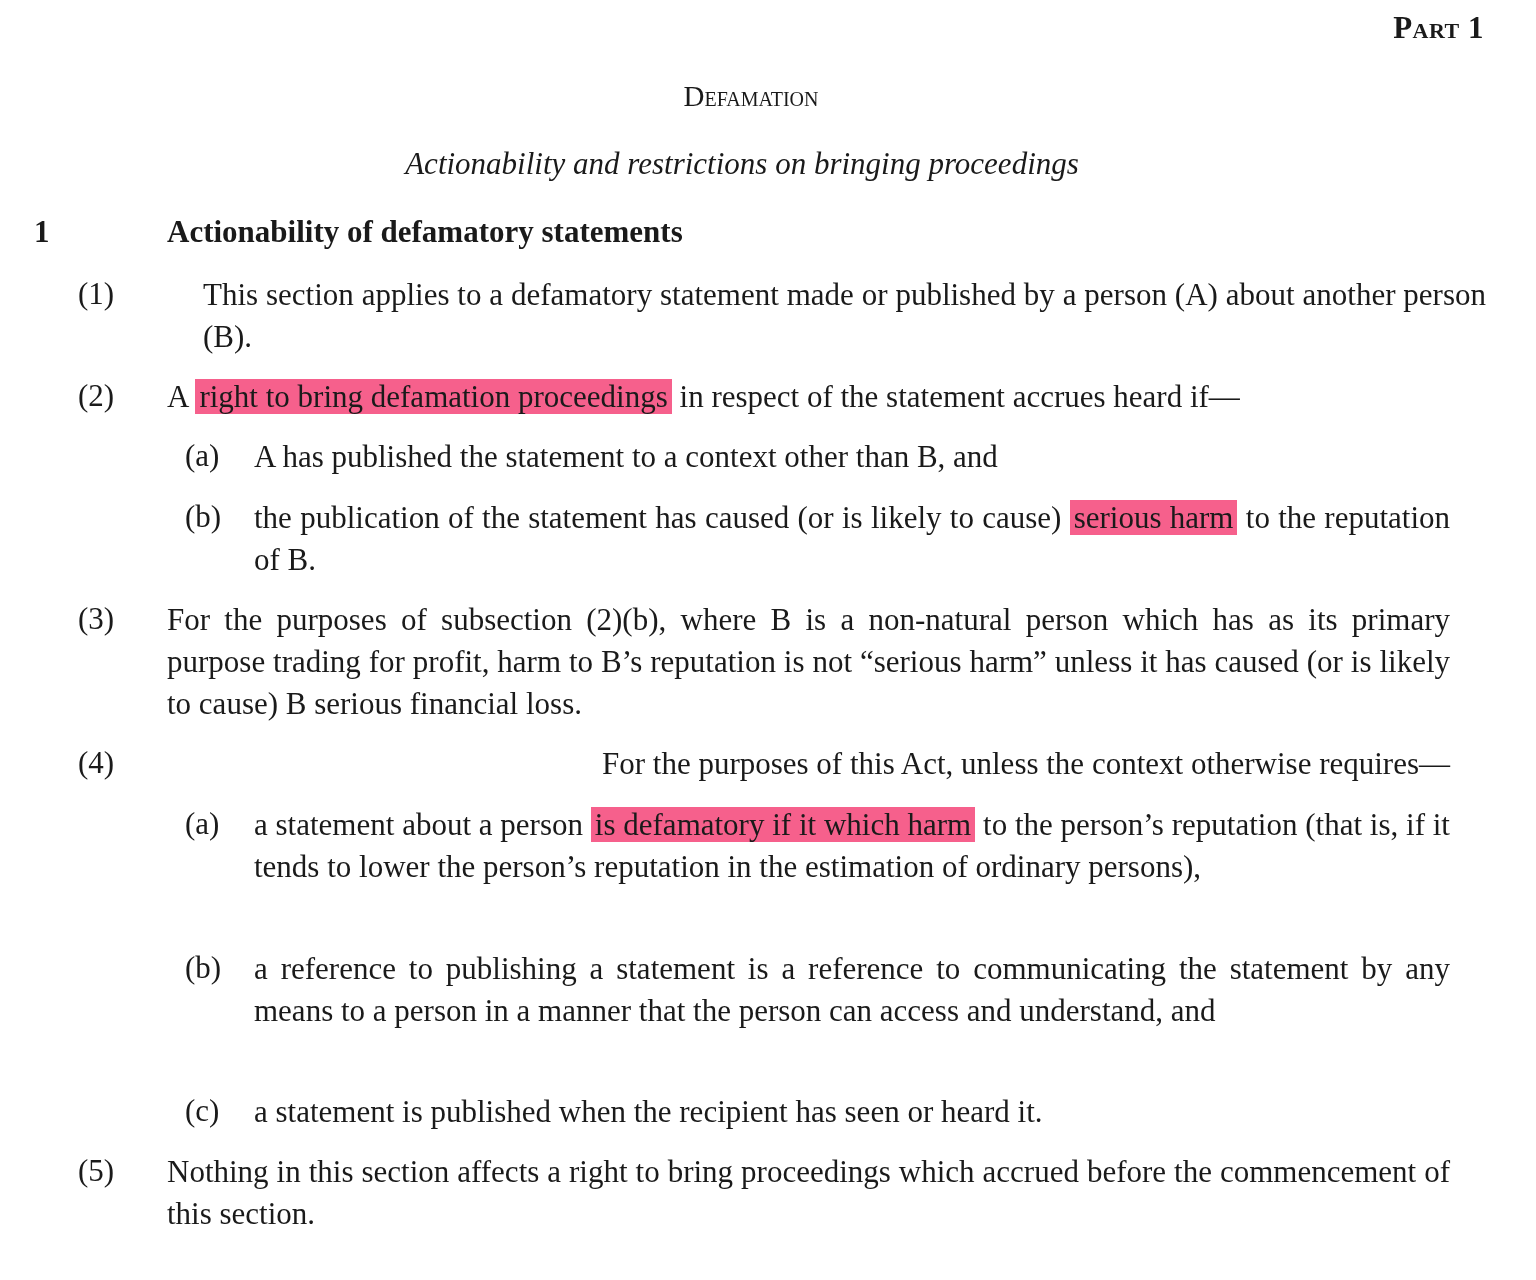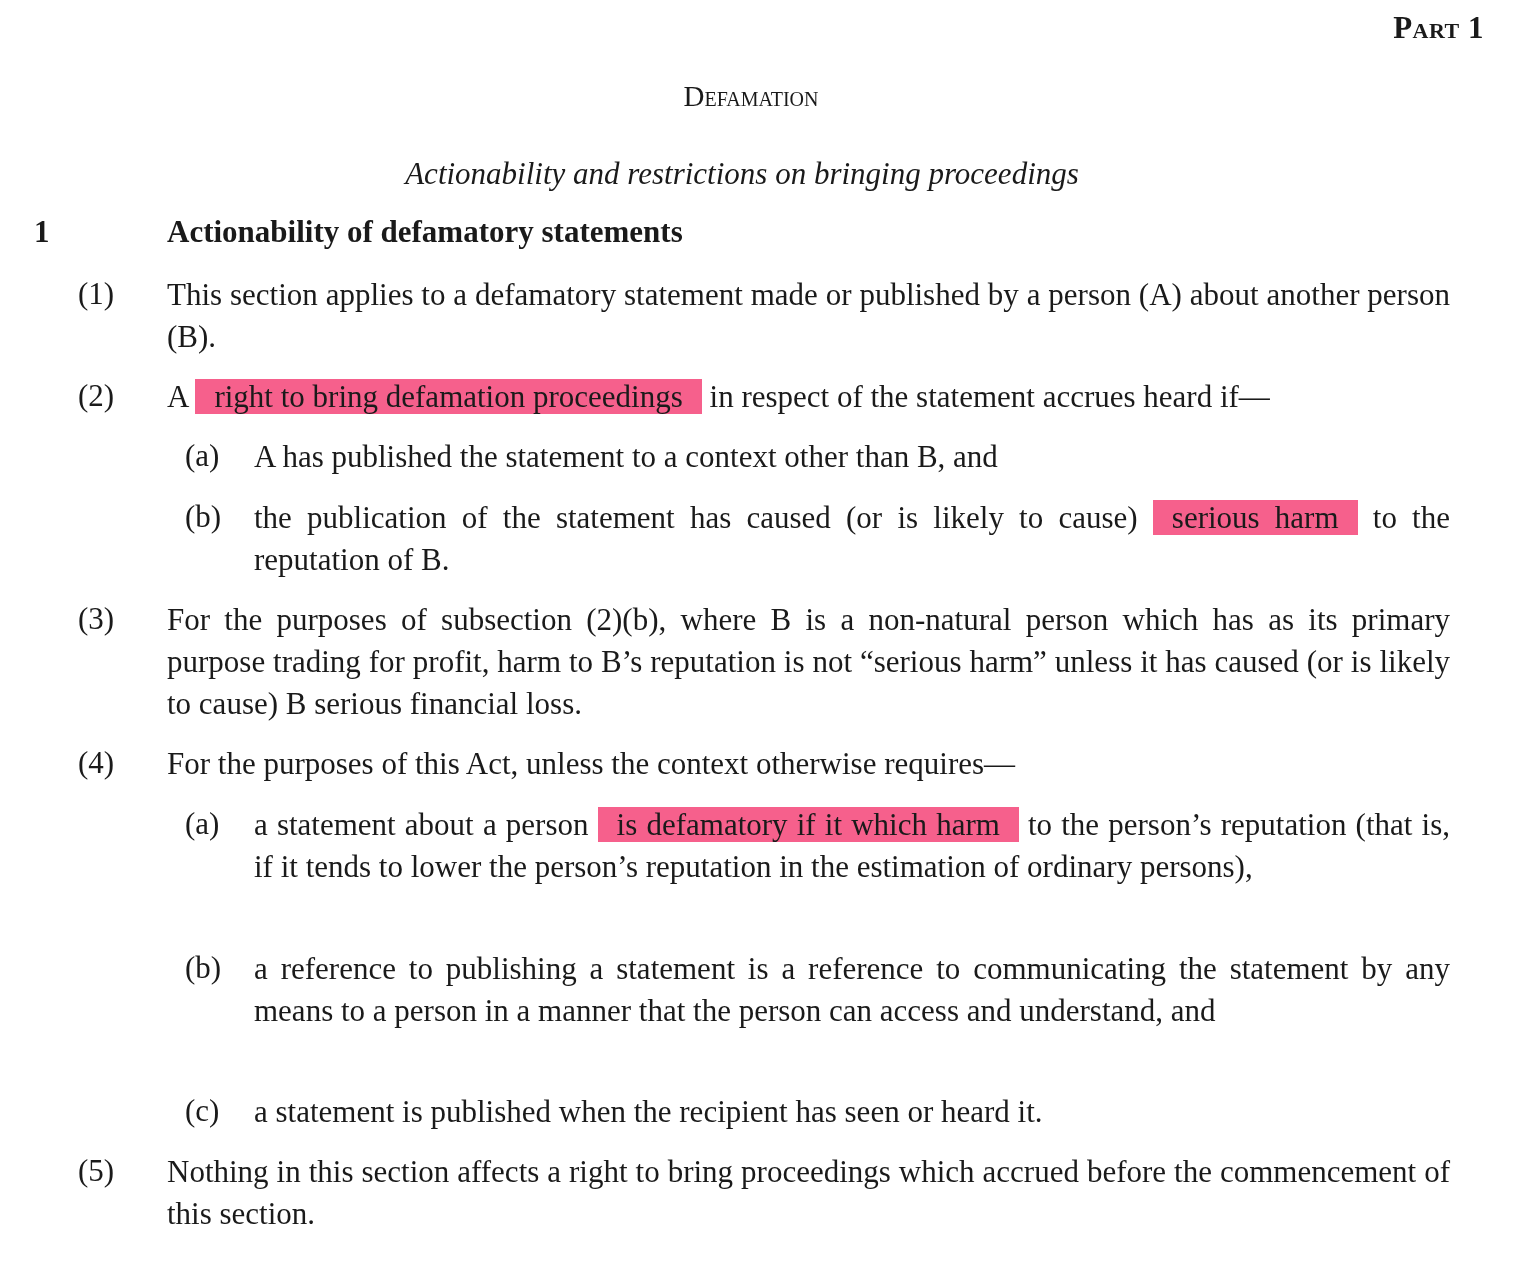"Actionability and restrictions on" .cross-heading { top: 156px -> 146px }
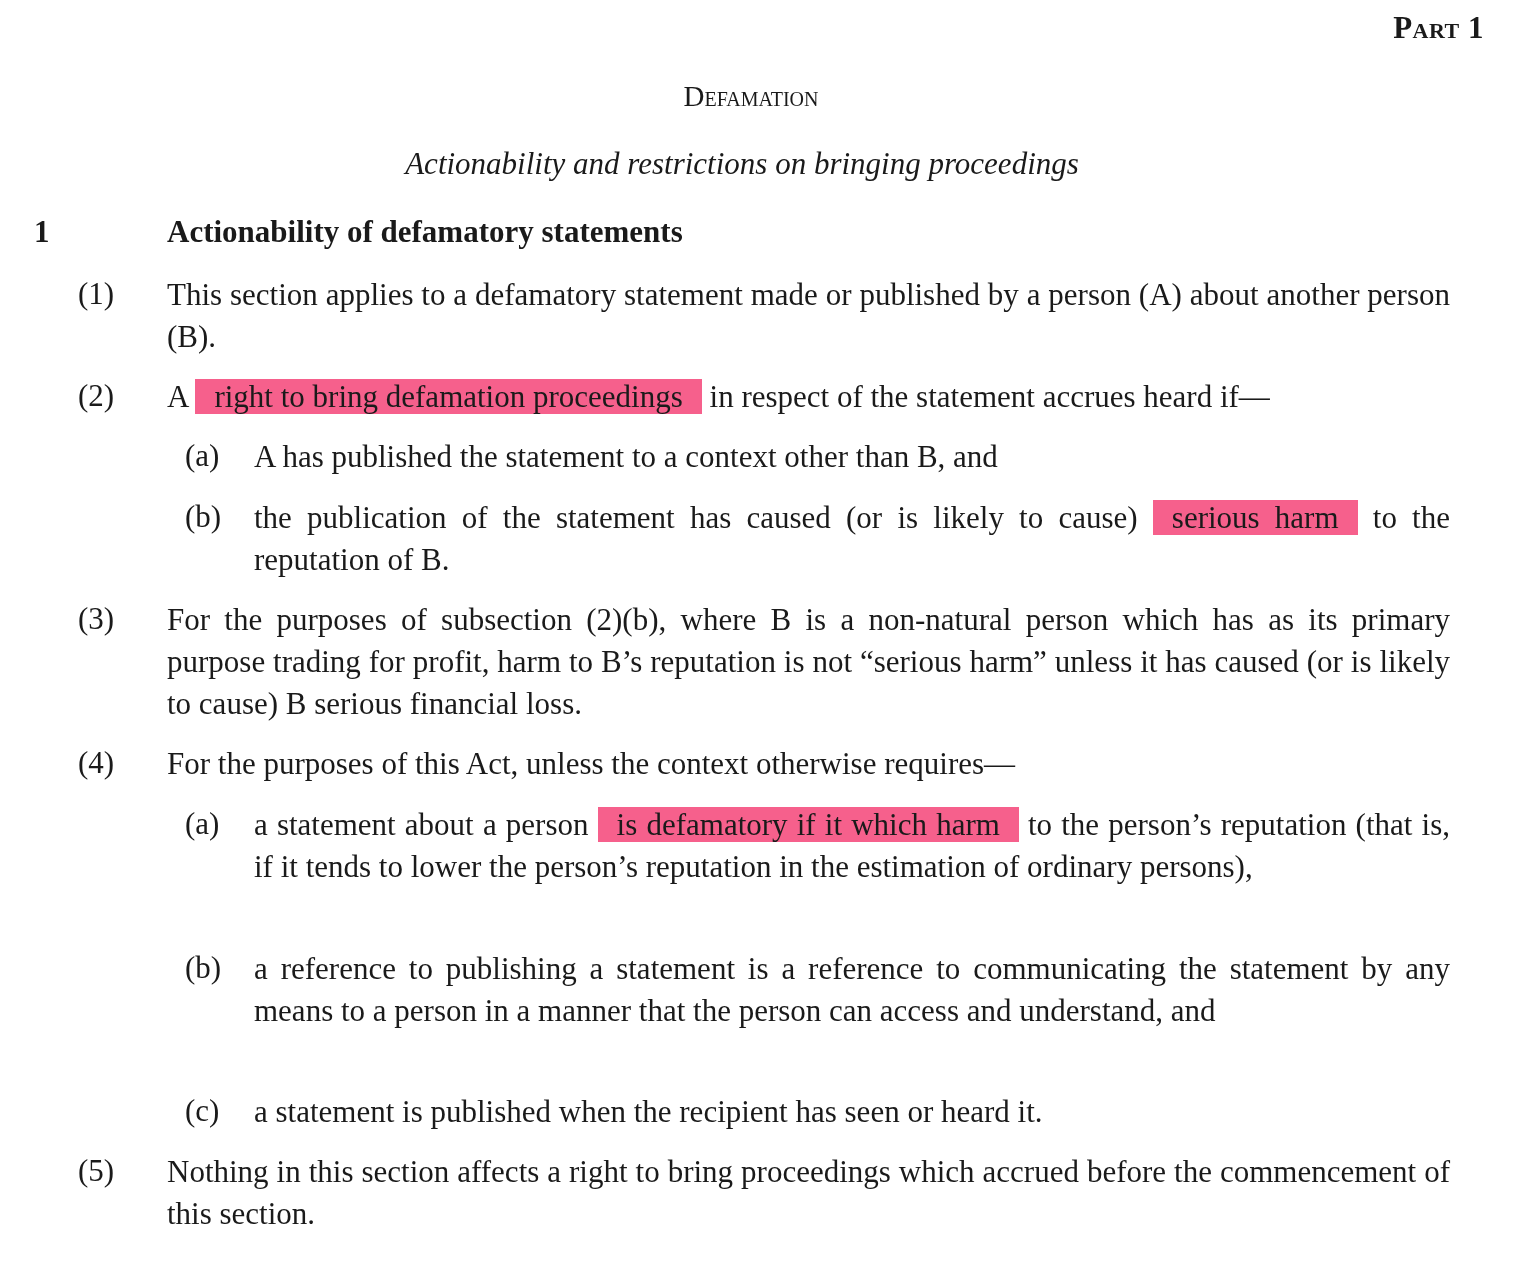"This section applies to a" div.txt { margin-left: none -> 36px }
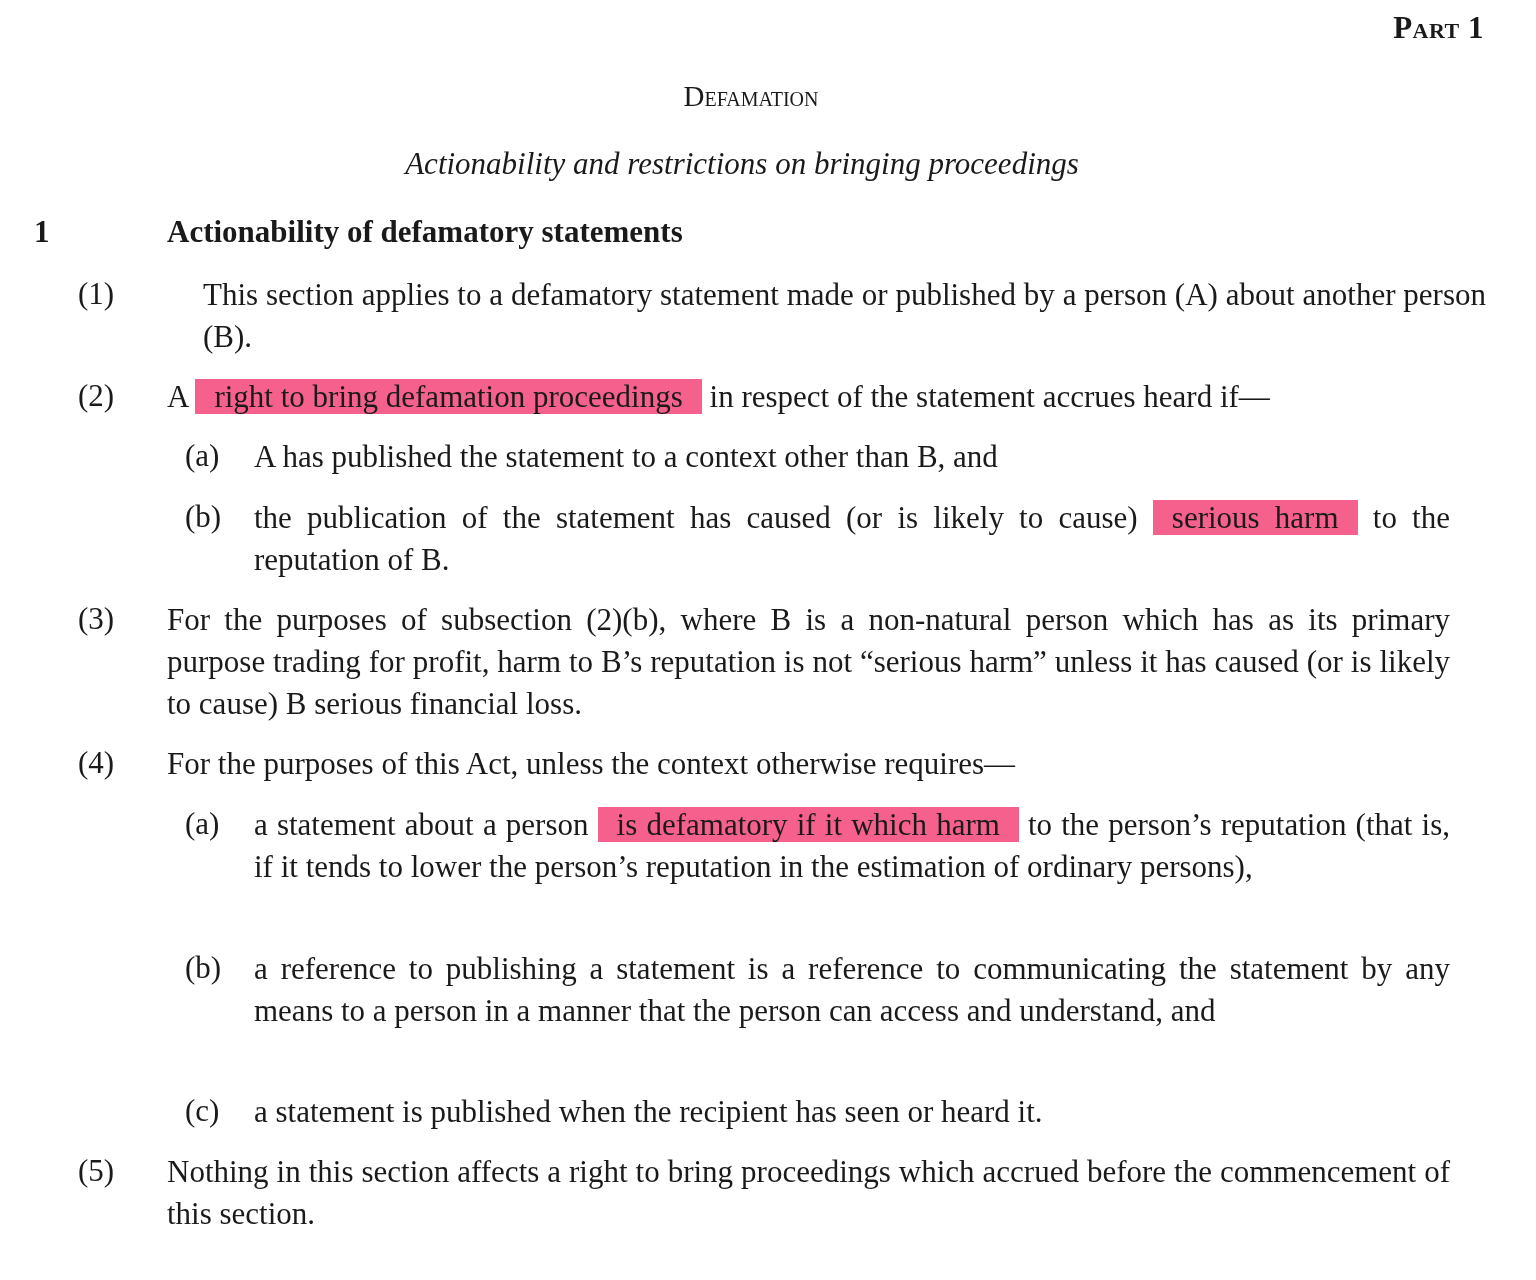"right to bring defamation proceedings" .hl { padding: 0 19px -> 0 4px }
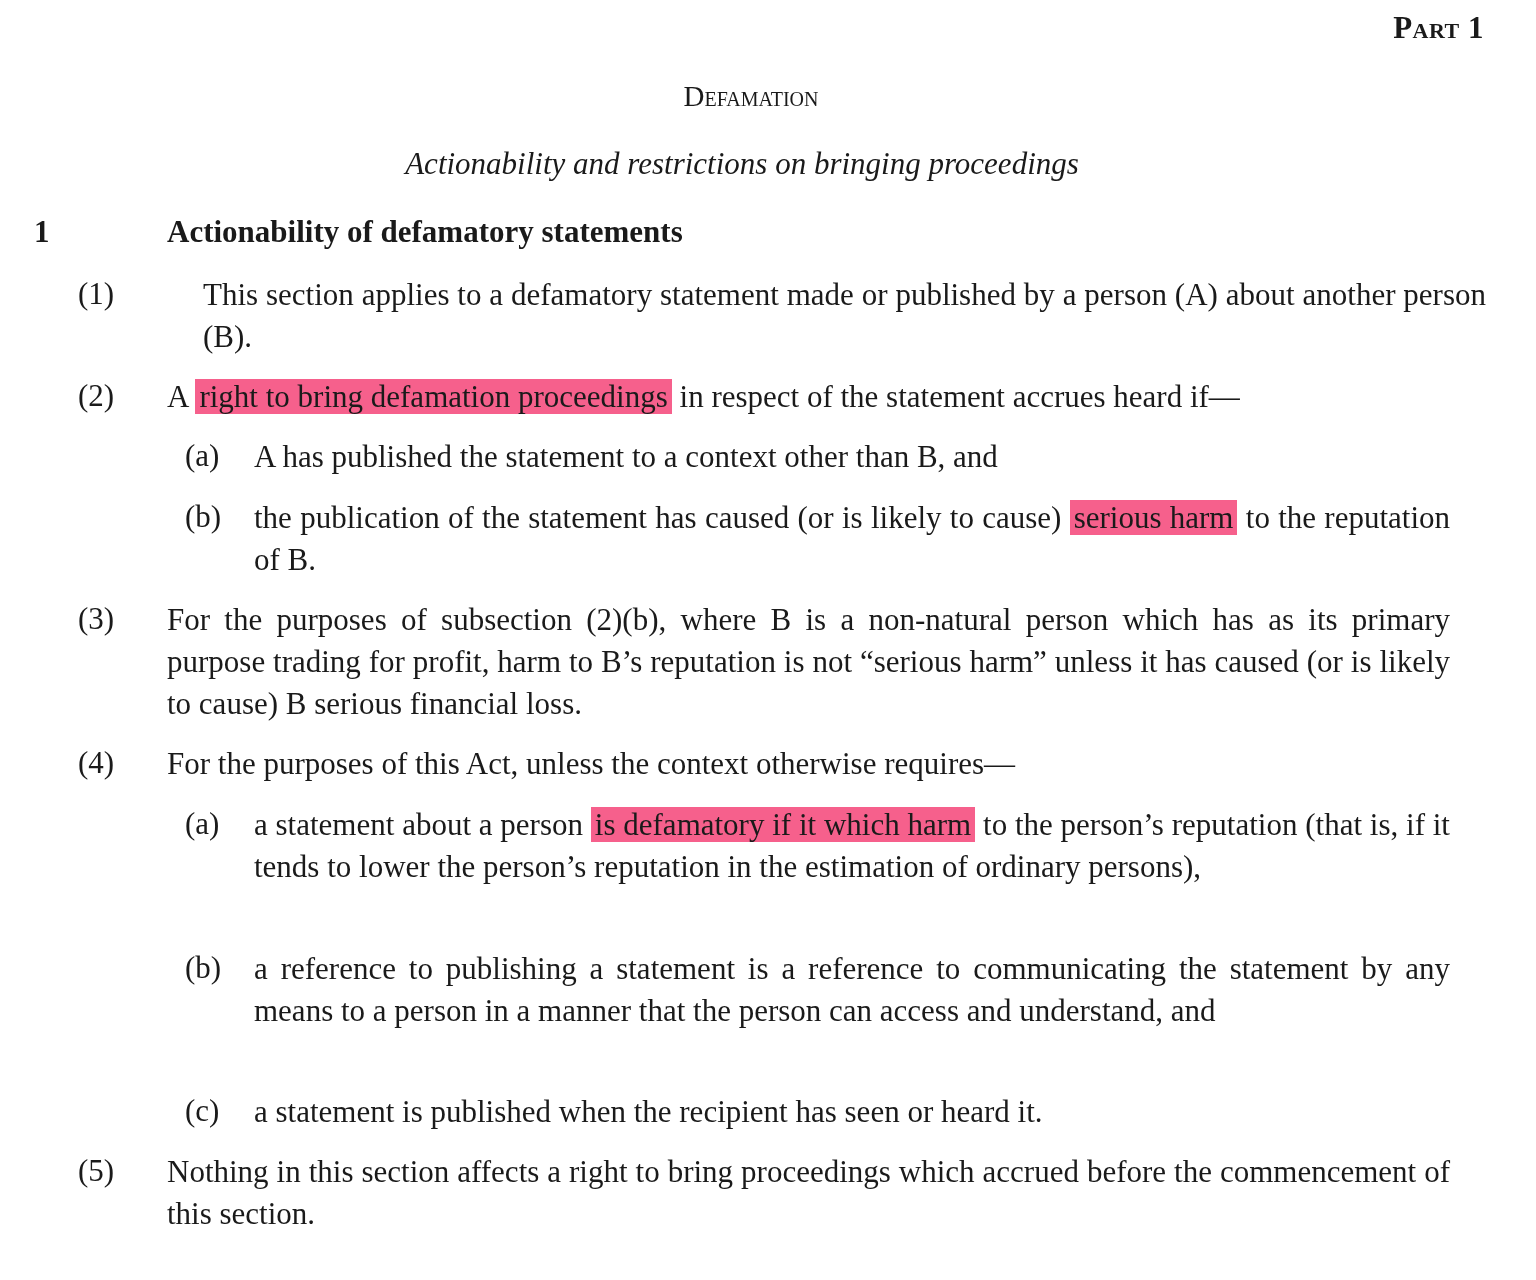"For the purposes of this" div.txt { text-align: left -> right }
